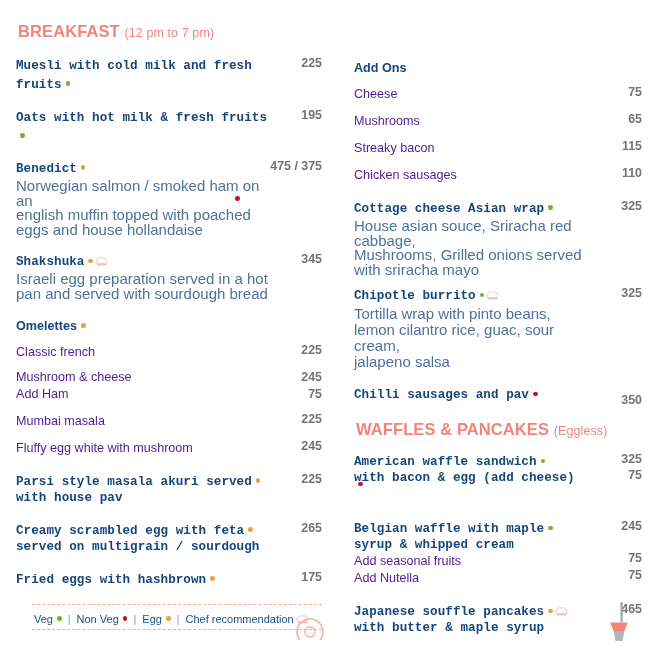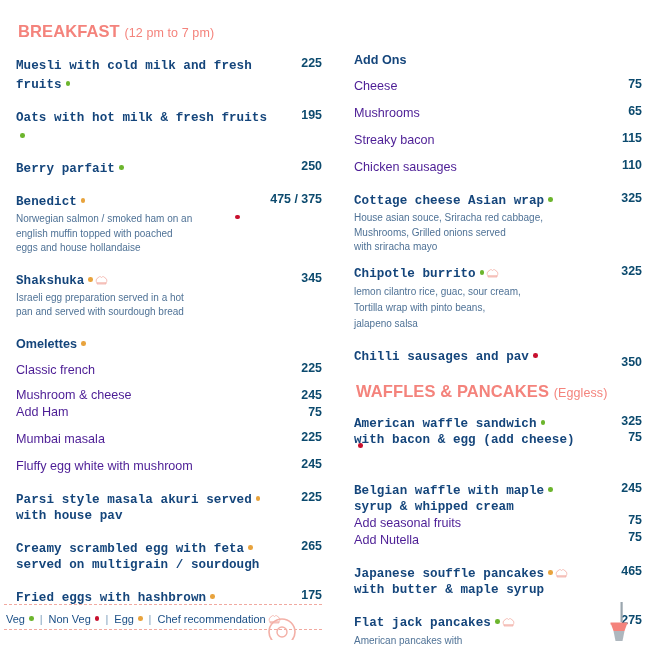"225" .price { color: #0c4a6e -> #737373 }
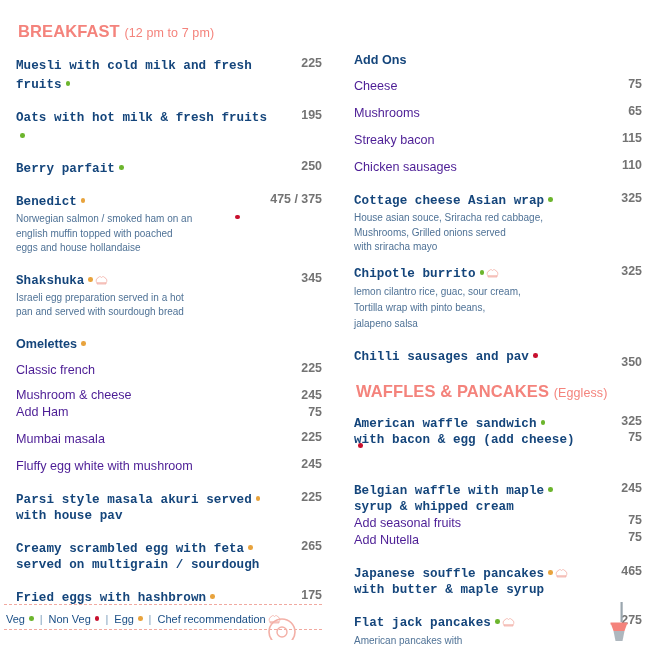"Add Ons" div.row { margin-top: 32px -> 40px }
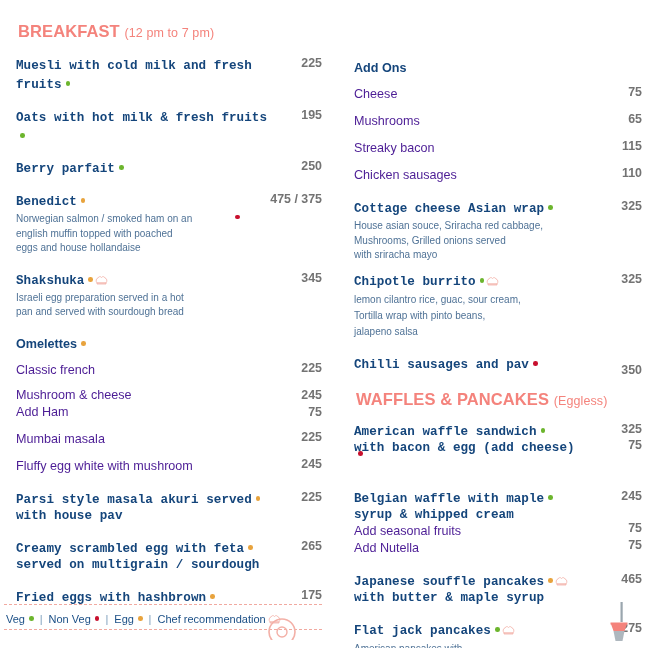"Berry parfait" div.row { html: <div> <div> <span>Berry parfait</span><span></span> </div> <div>250</div> </div> -> none }
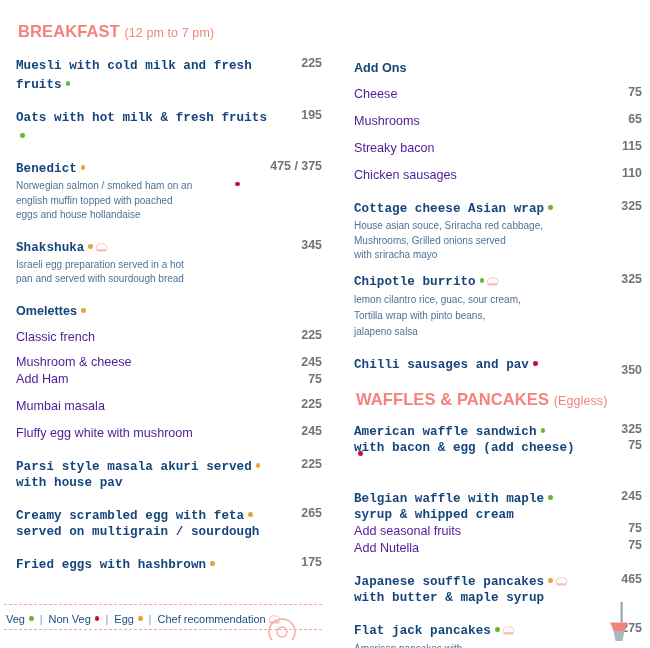"Norwegian salmon / smoked ham" .desc { font-size: 10px -> 15px }
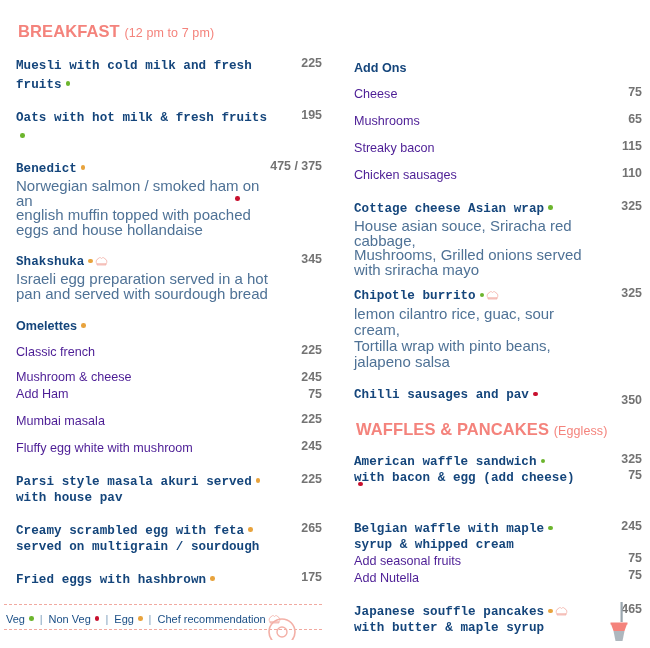"lemon cilantro rice, guac, sour" span.desc-line { order: before "Tortilla wrap with pinto beans," -> after "Tortilla wrap with pinto beans," }
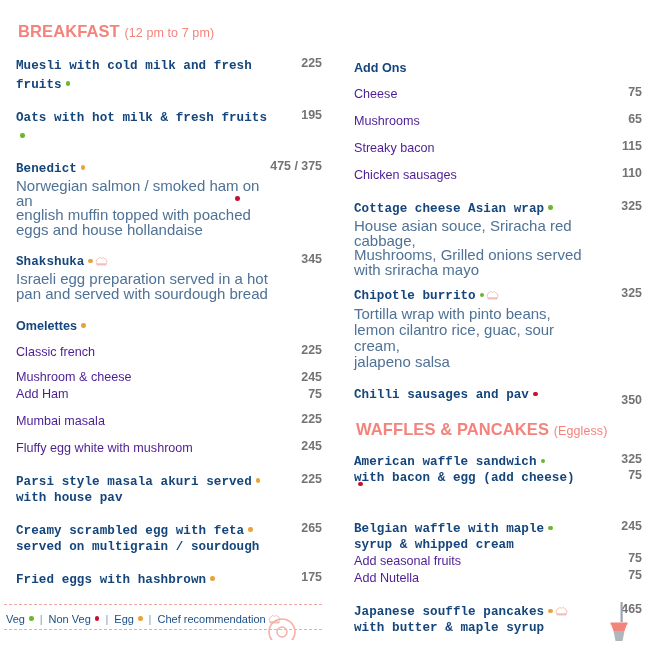"Veg | Non Veg |" .legend-wrap { left: 4px -> 32px }
